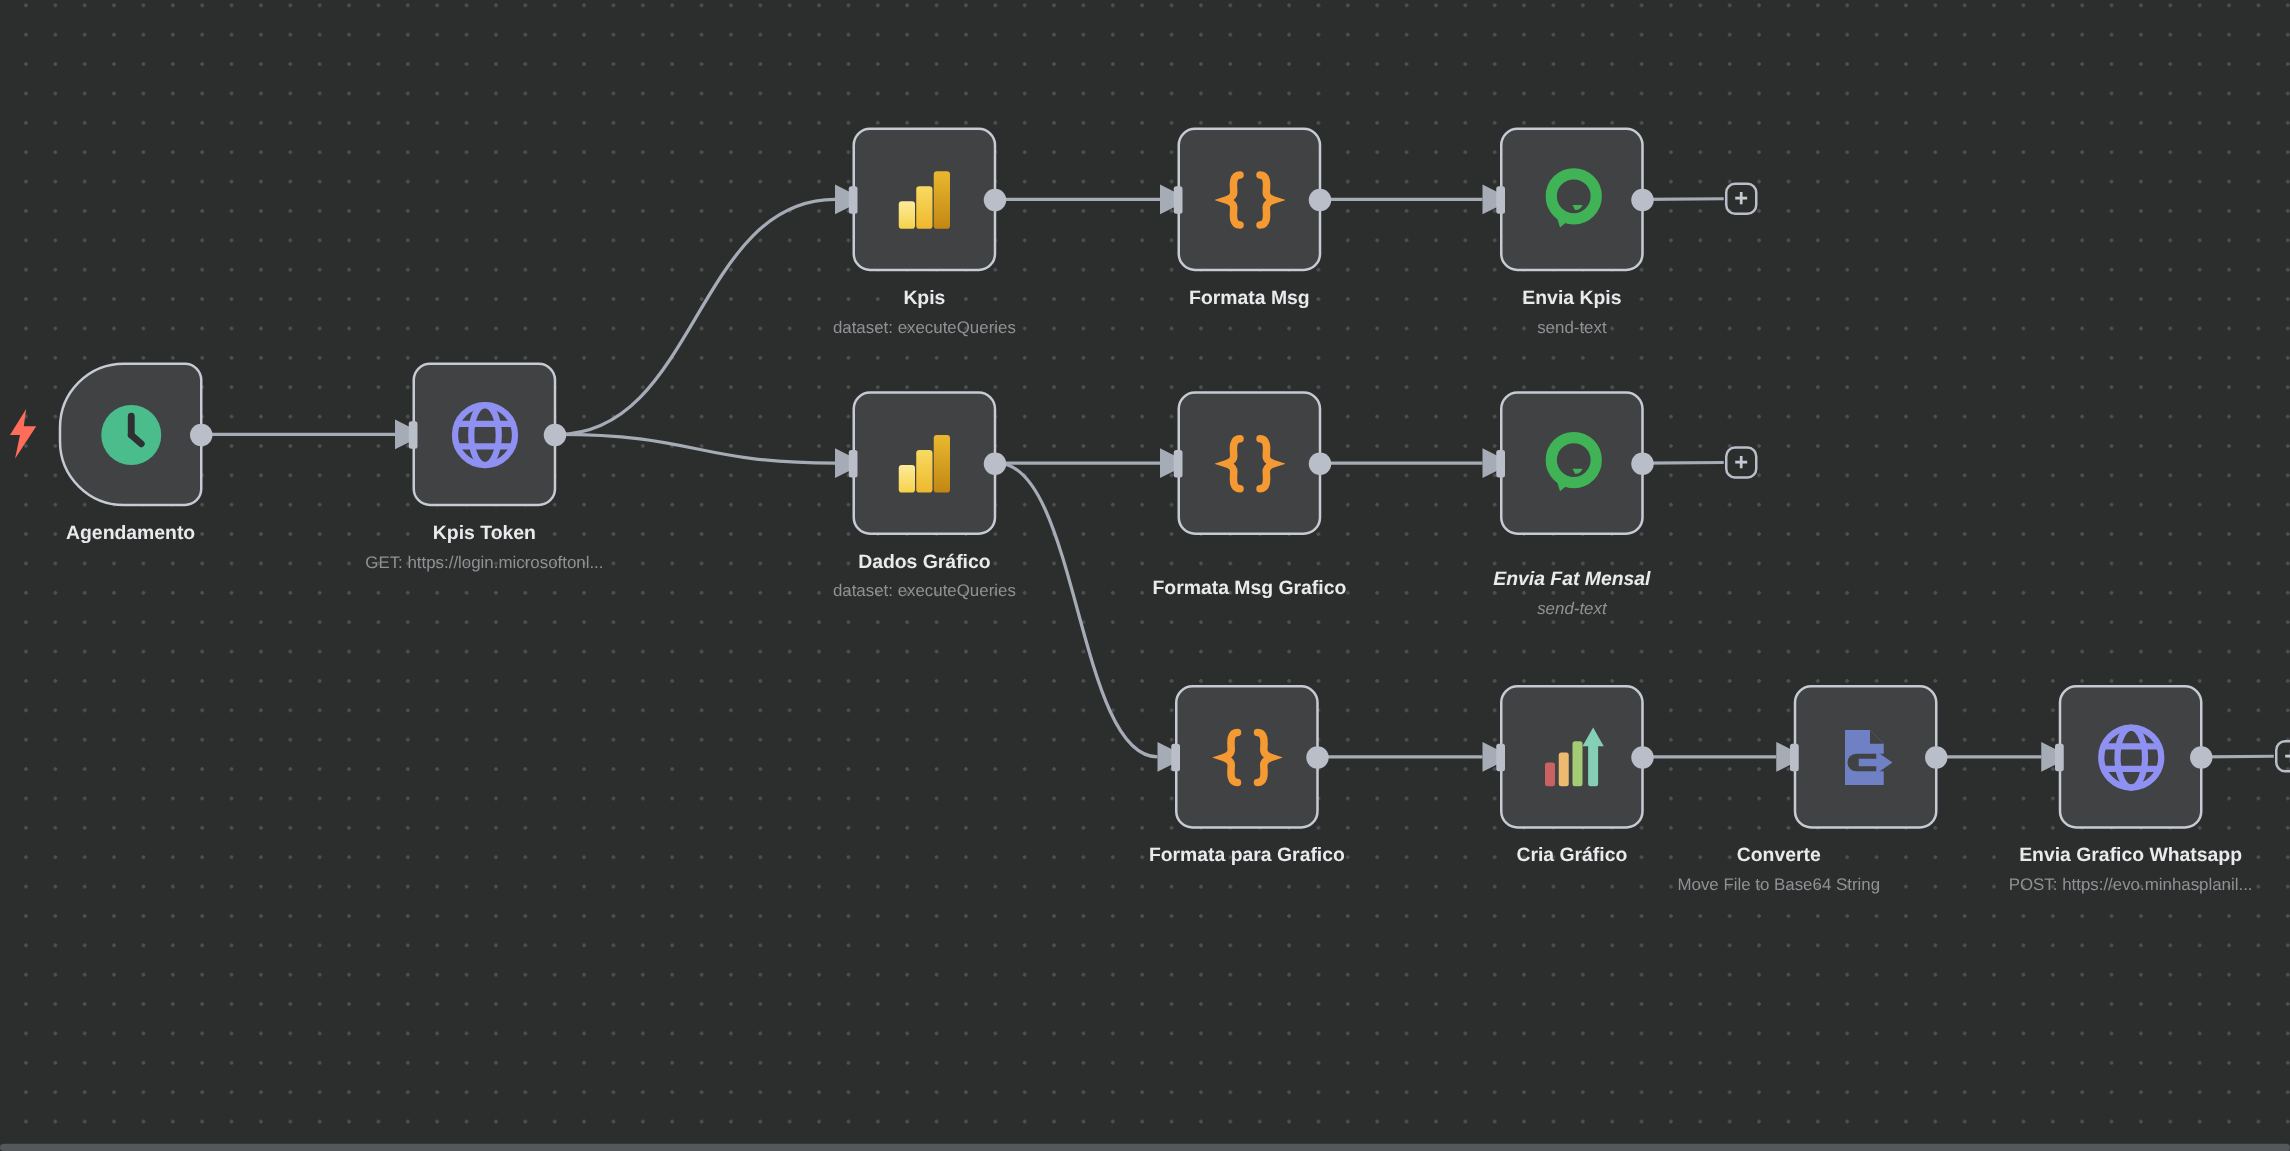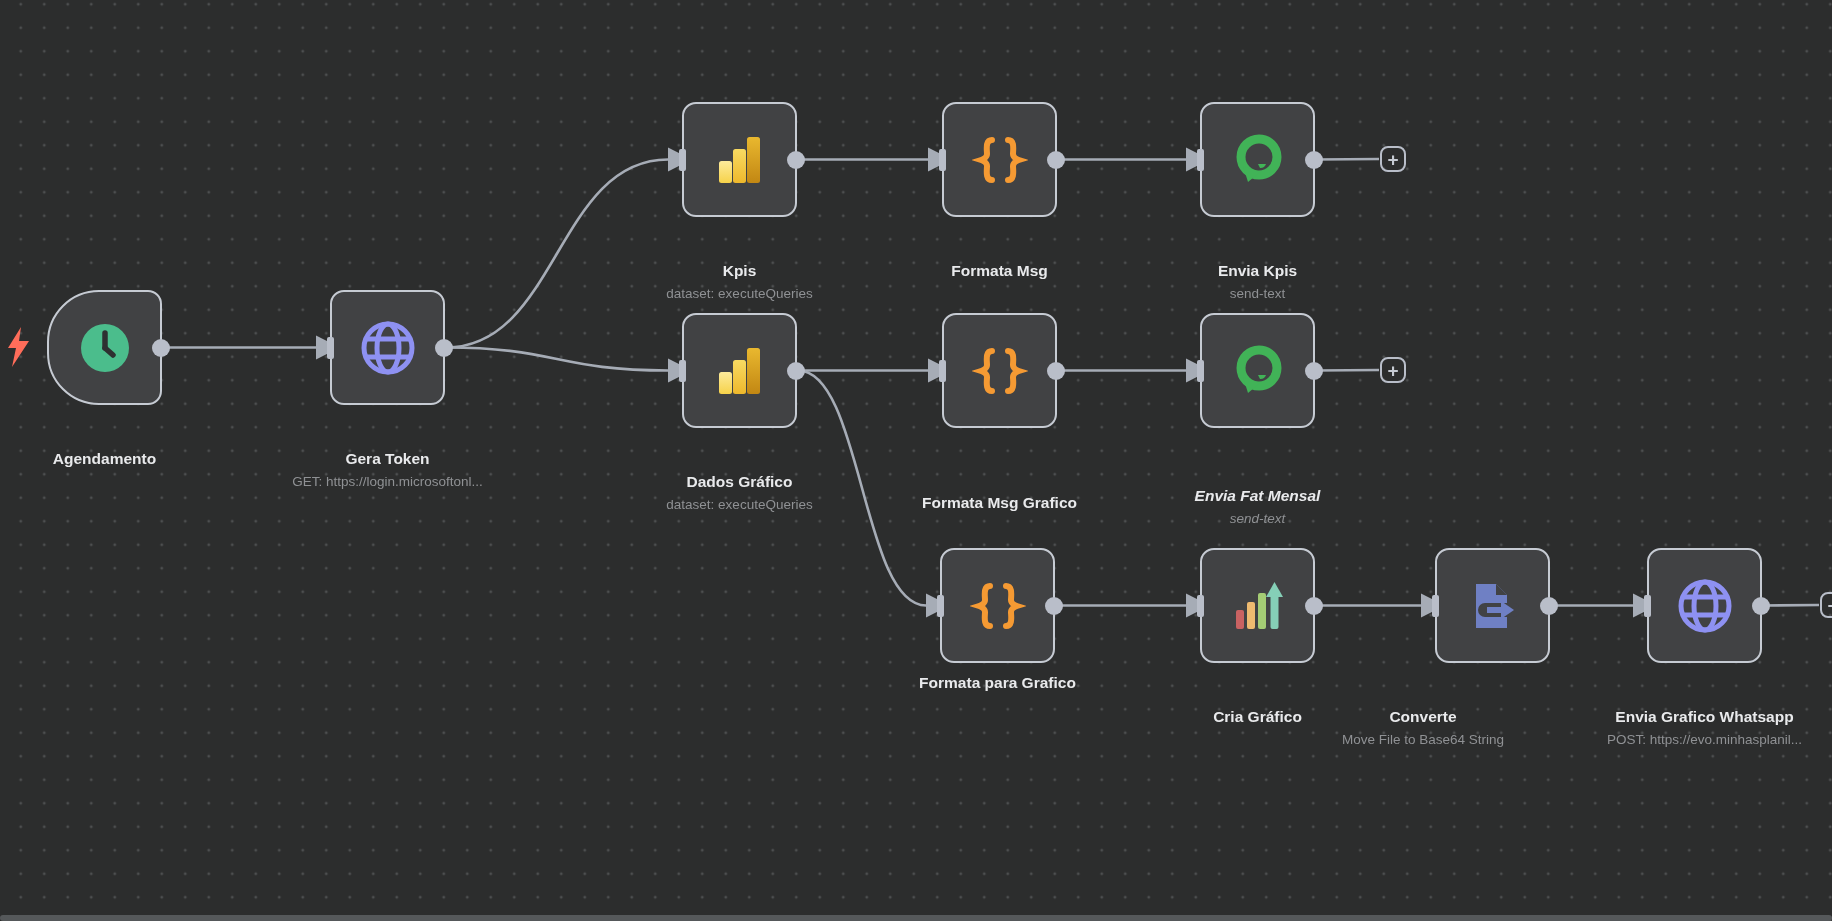"Kpis" .node-title { margin-top: 32px -> none }
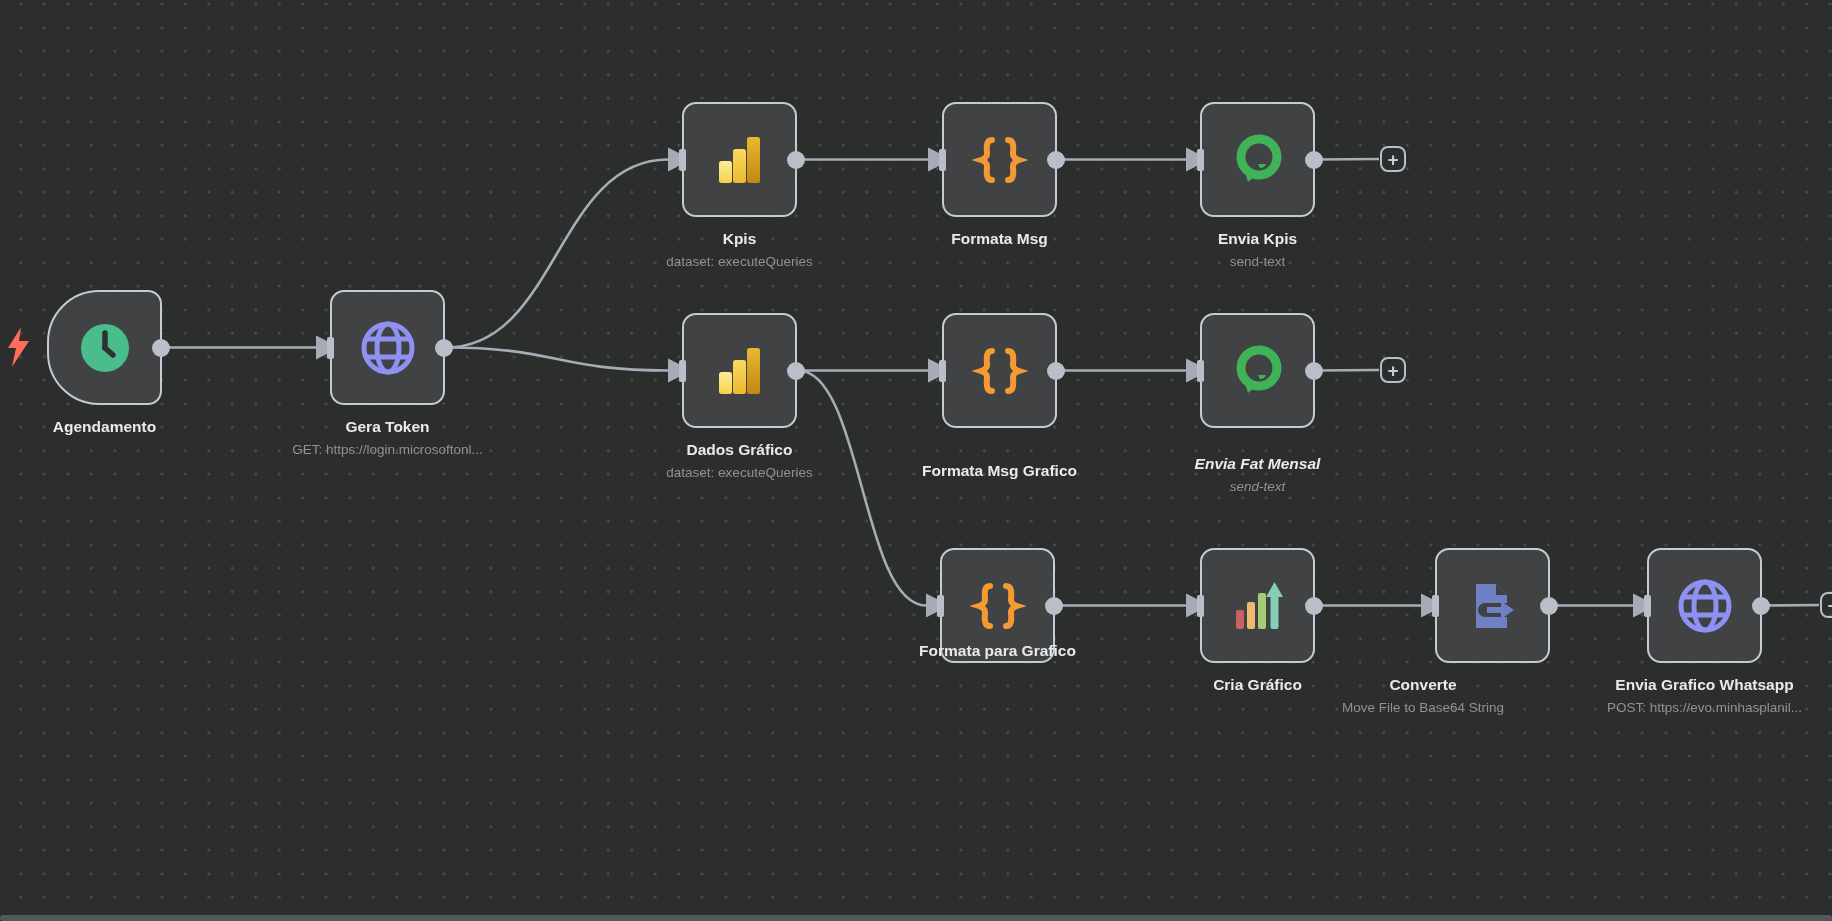"Gera Token" div.node-title { text: Gera -> Kpis }
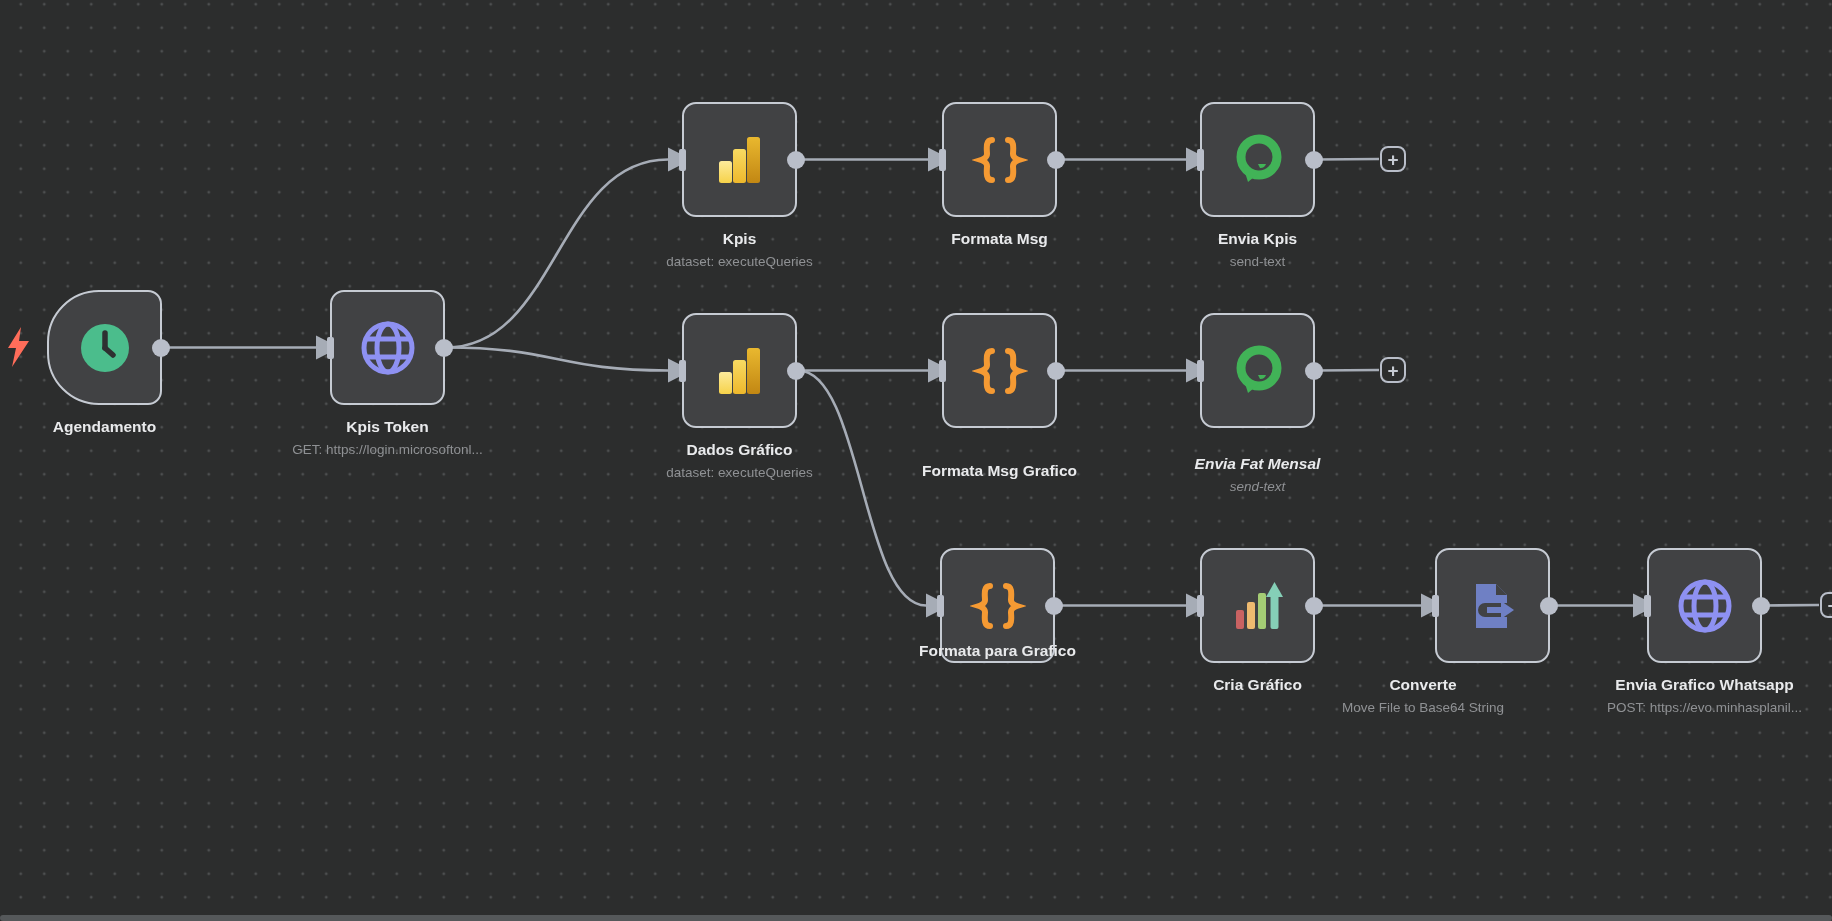"Formata para Grafico" div.node-label { top: 640px -> 674px }
